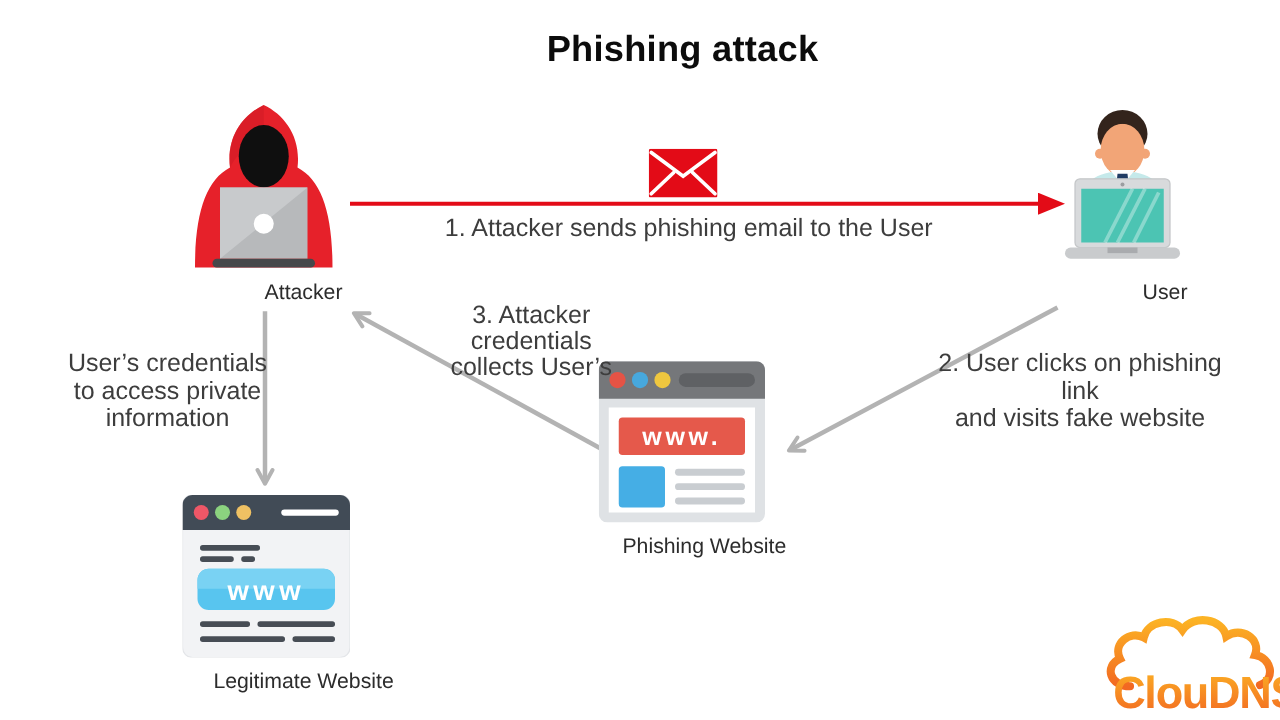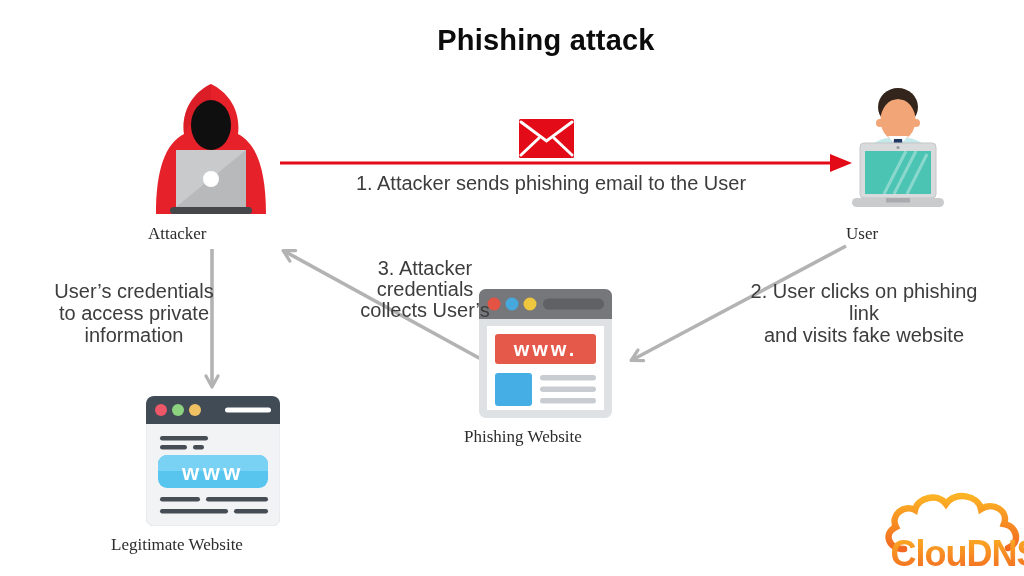"Attacker" .node-label { font-family: Liberation Serif, serif -> none; text-align: left -> right }
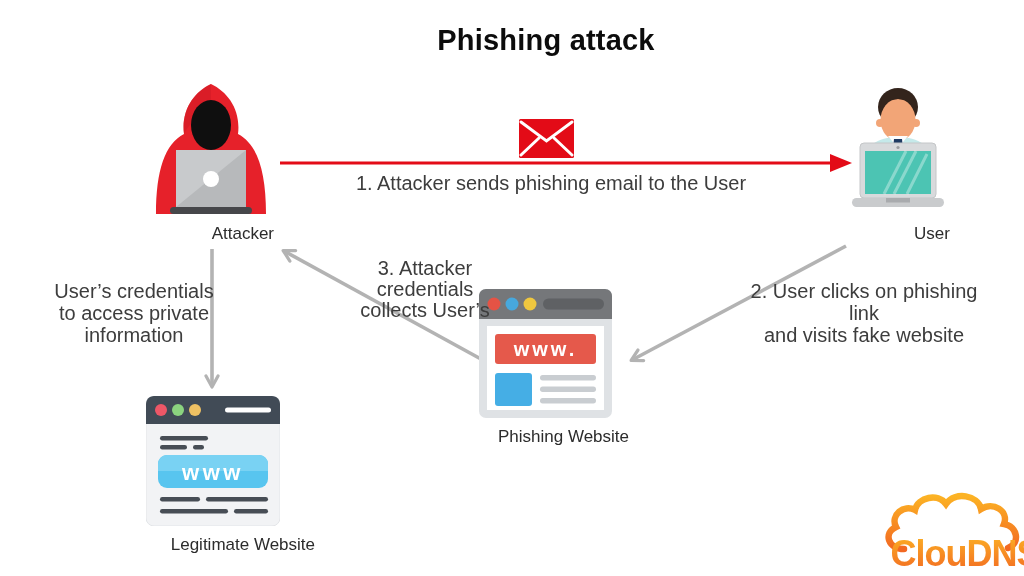"3. Attacker" div.abs { top: 258px -> 242px }
